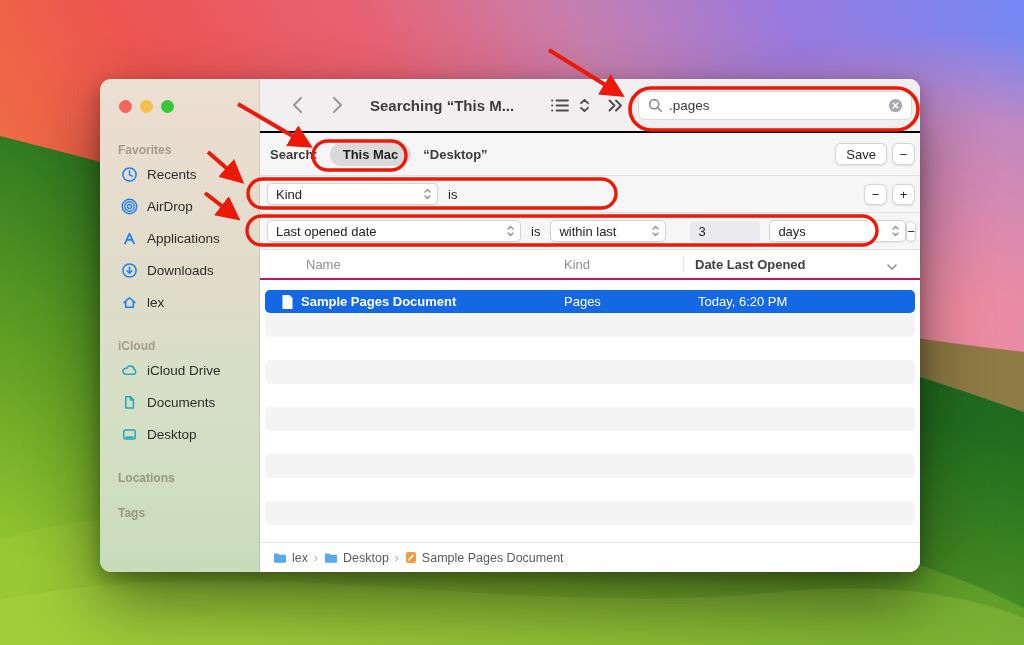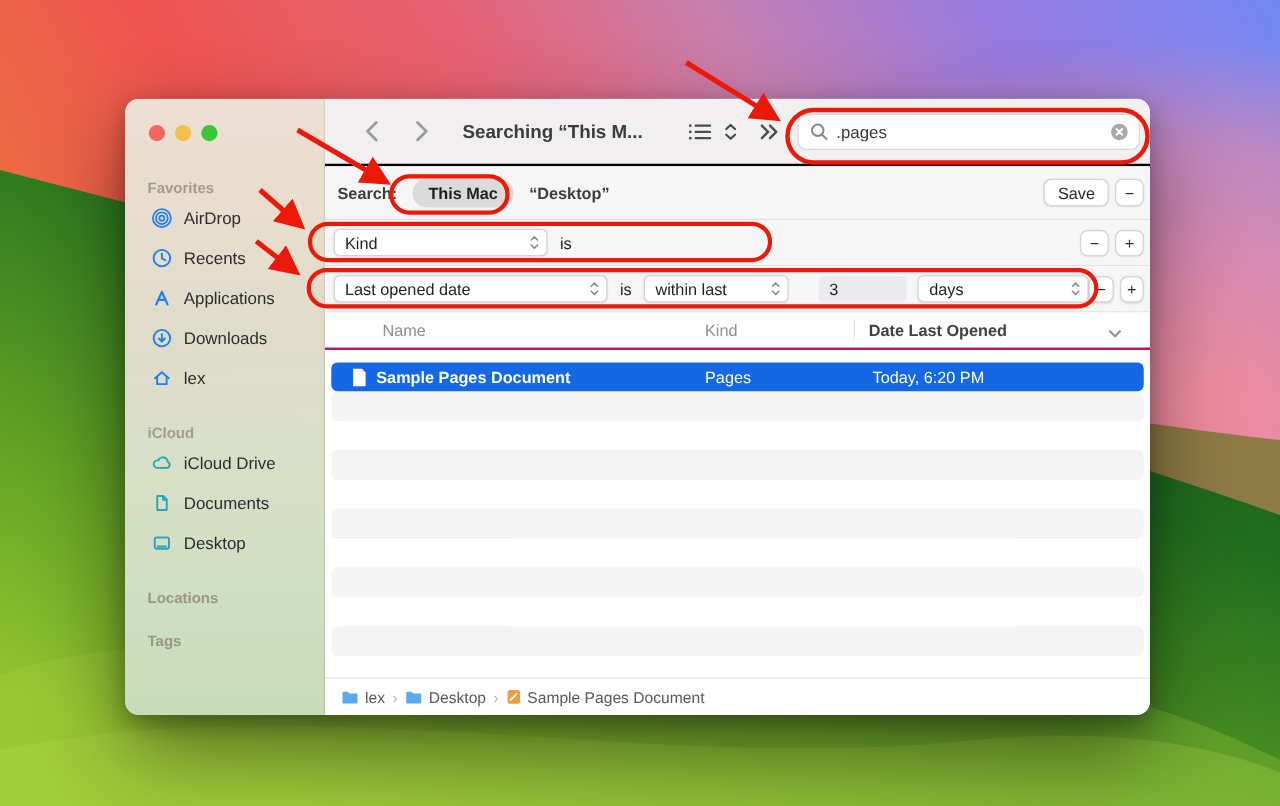"AirDrop" div.side-item { order: before "Recents" -> after "Recents" }
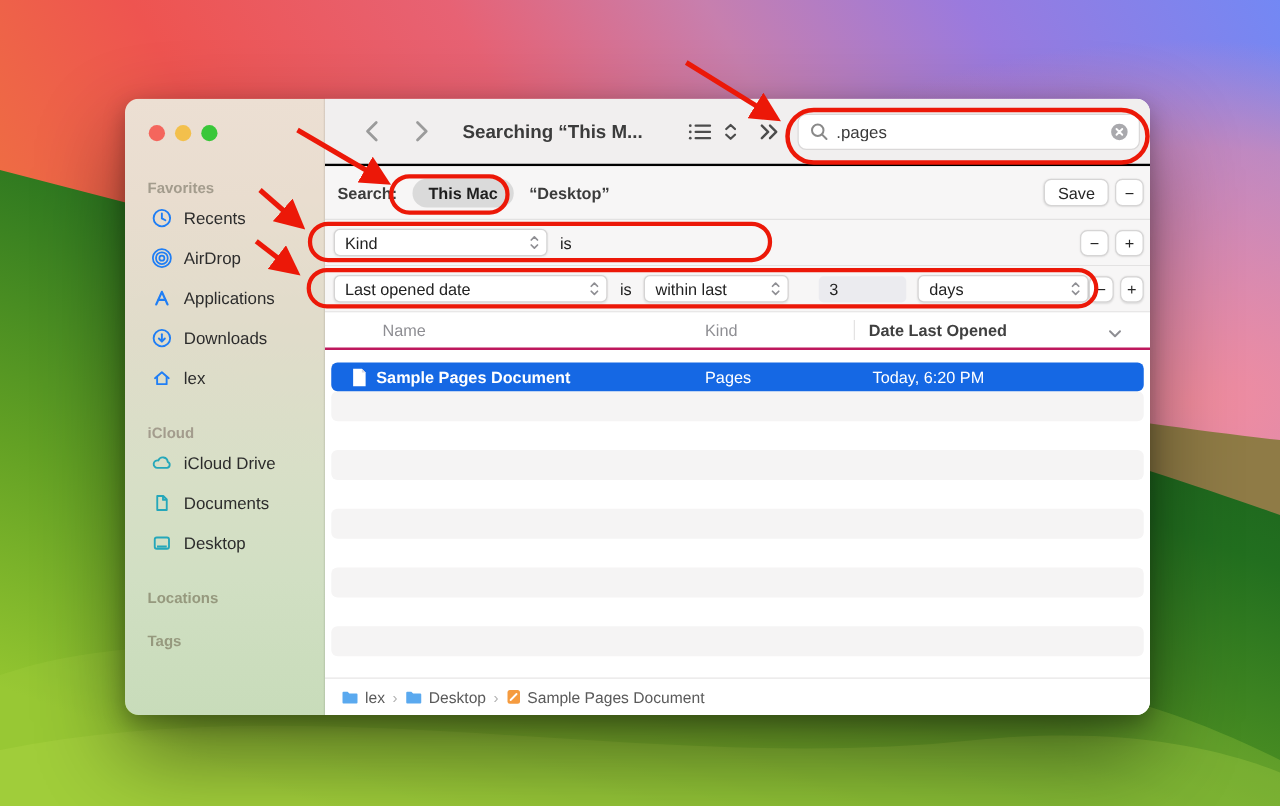"Last opened date" .w-lod { width: 219px -> 254px }
